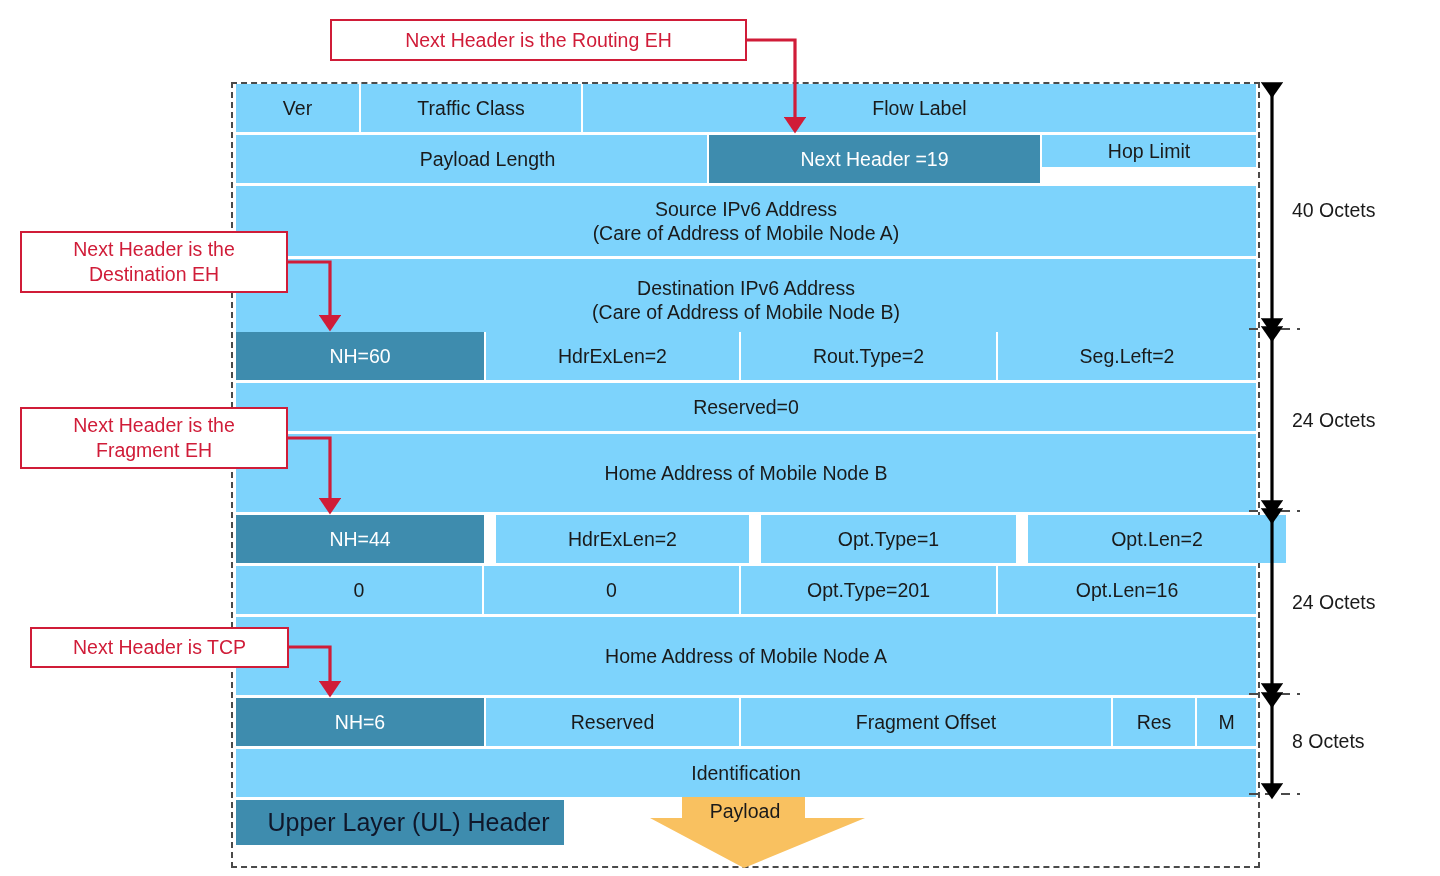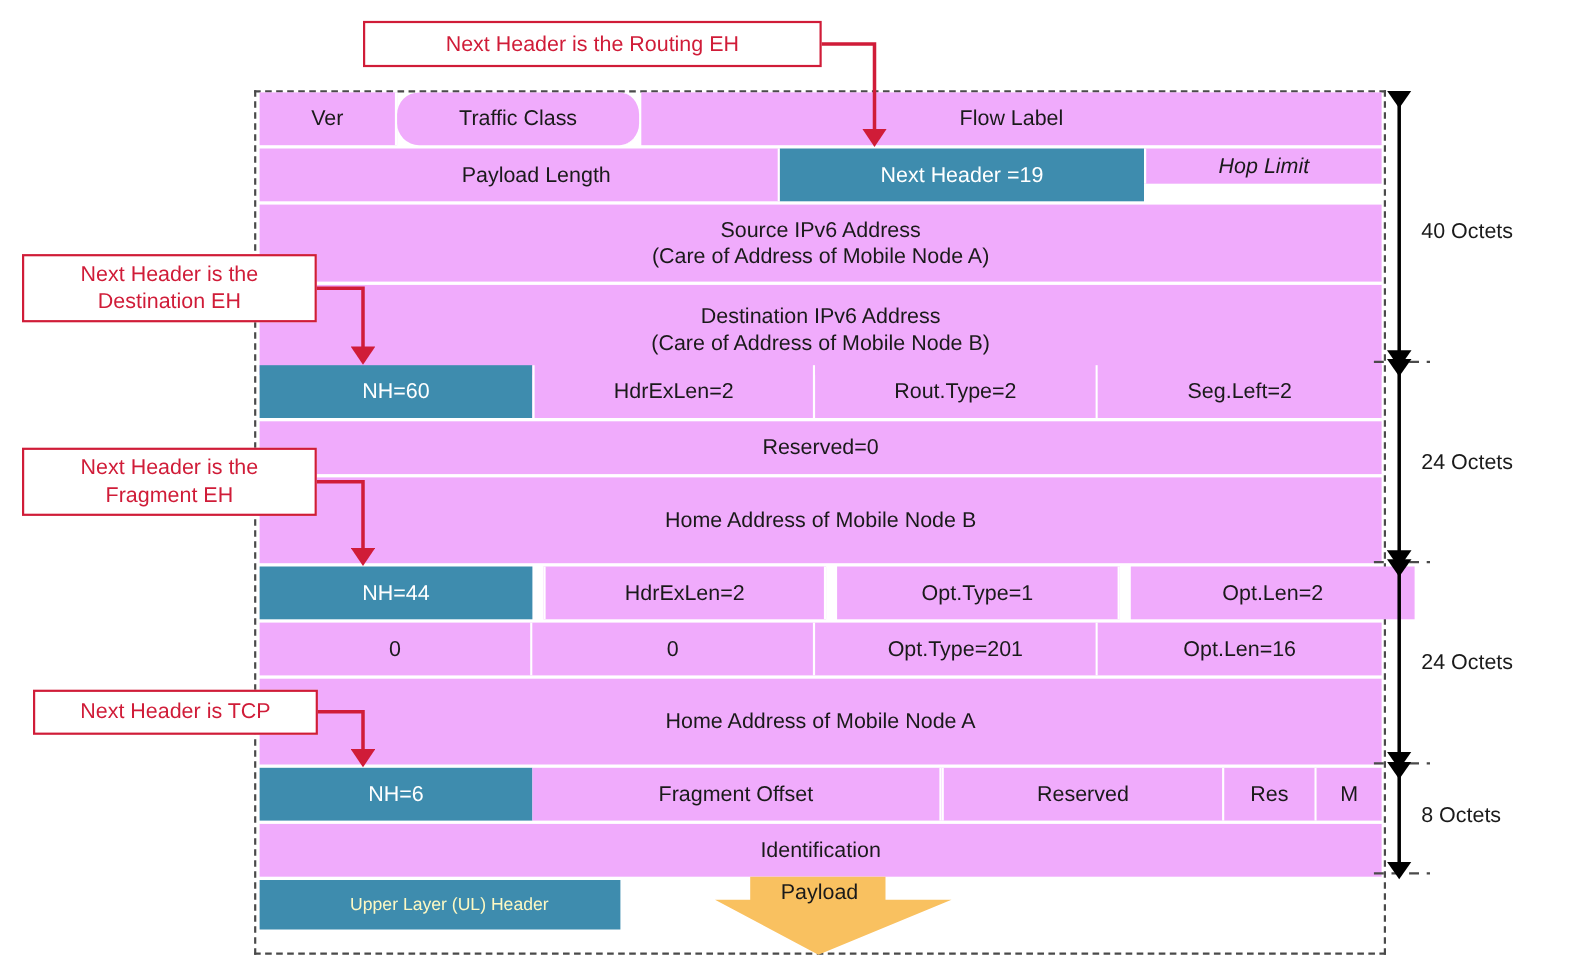"Ver" .cell.plain { background: #f0abfc -> #7dd3fc }
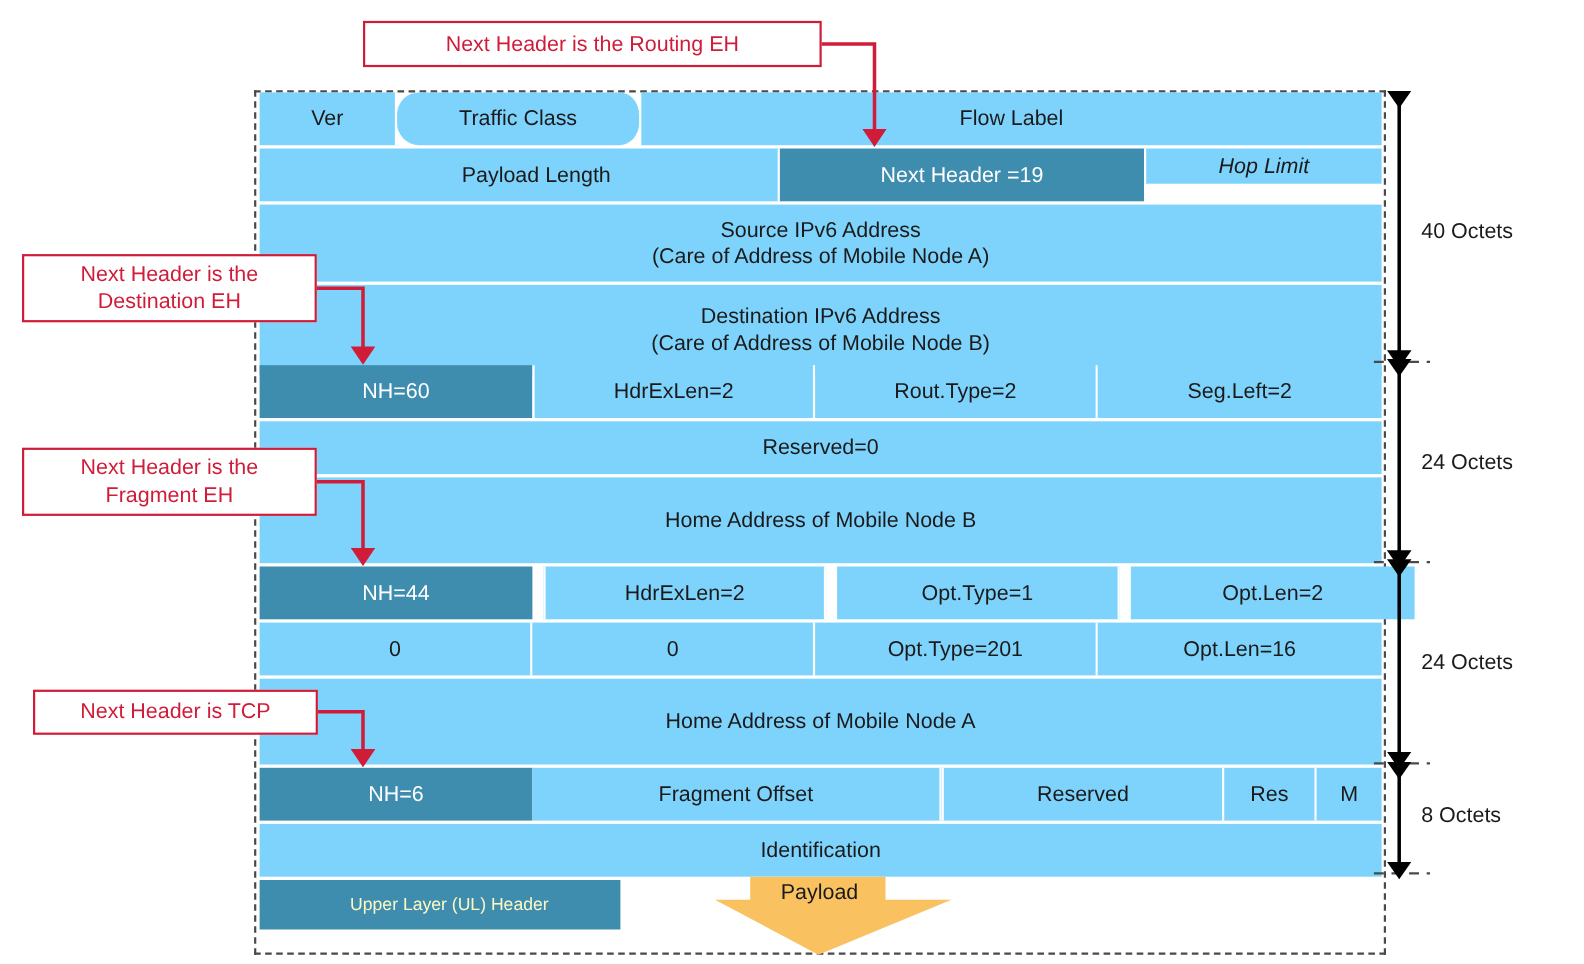"Traffic Class" div.cell { border-radius: 20px -> none }
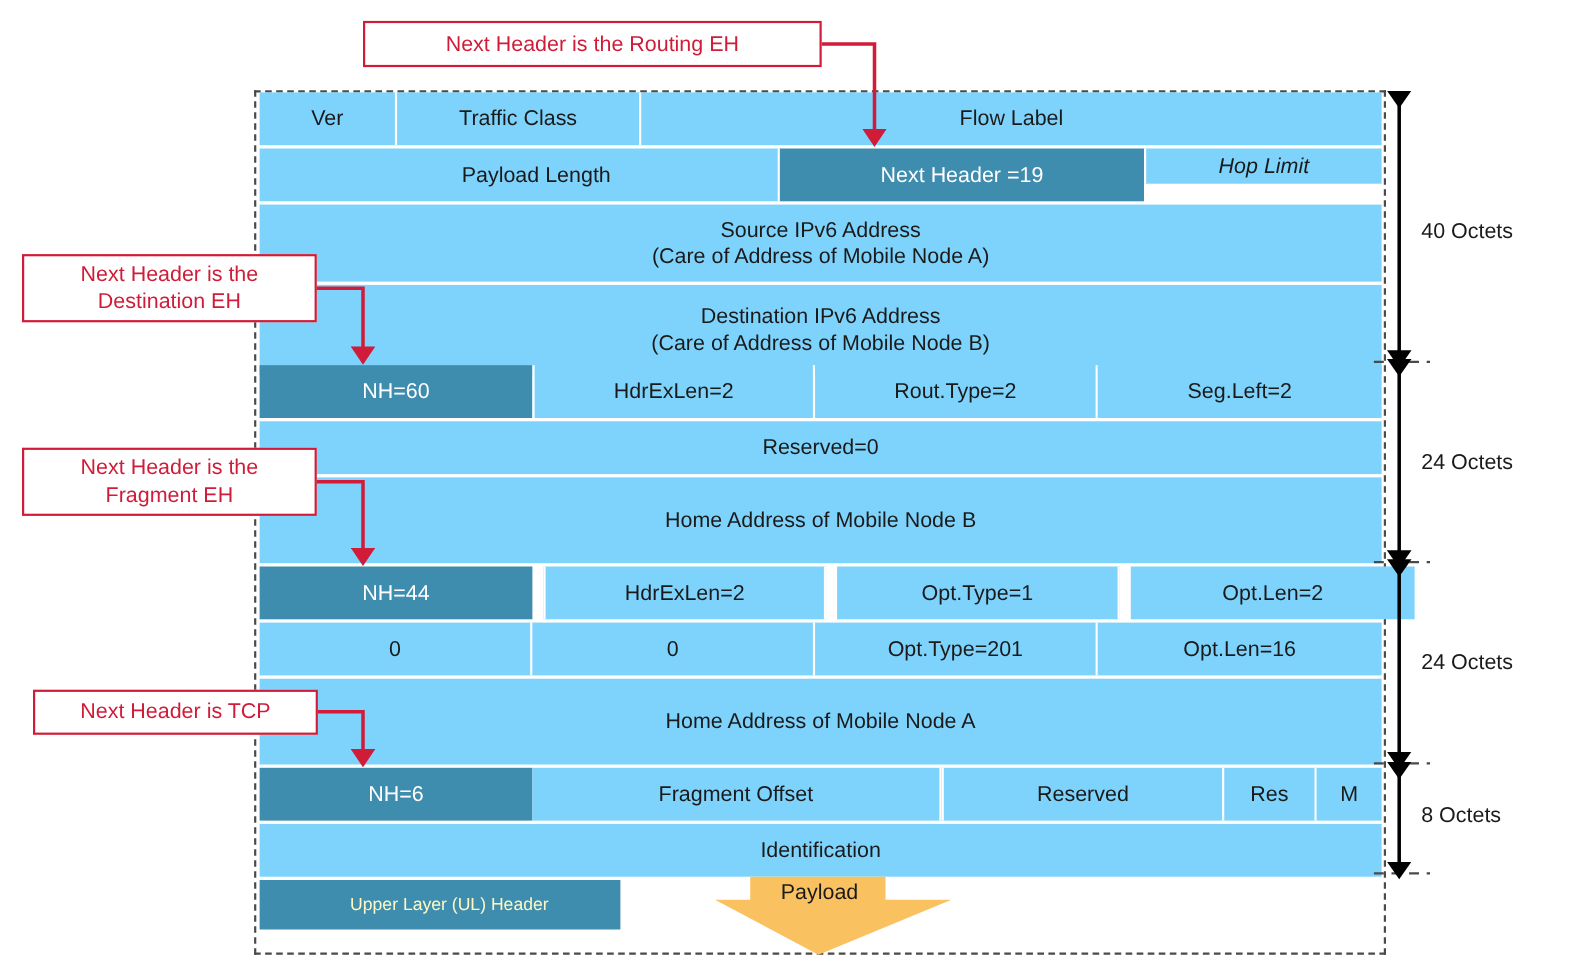"Hop Limit" div.cell { font-style: italic -> none }
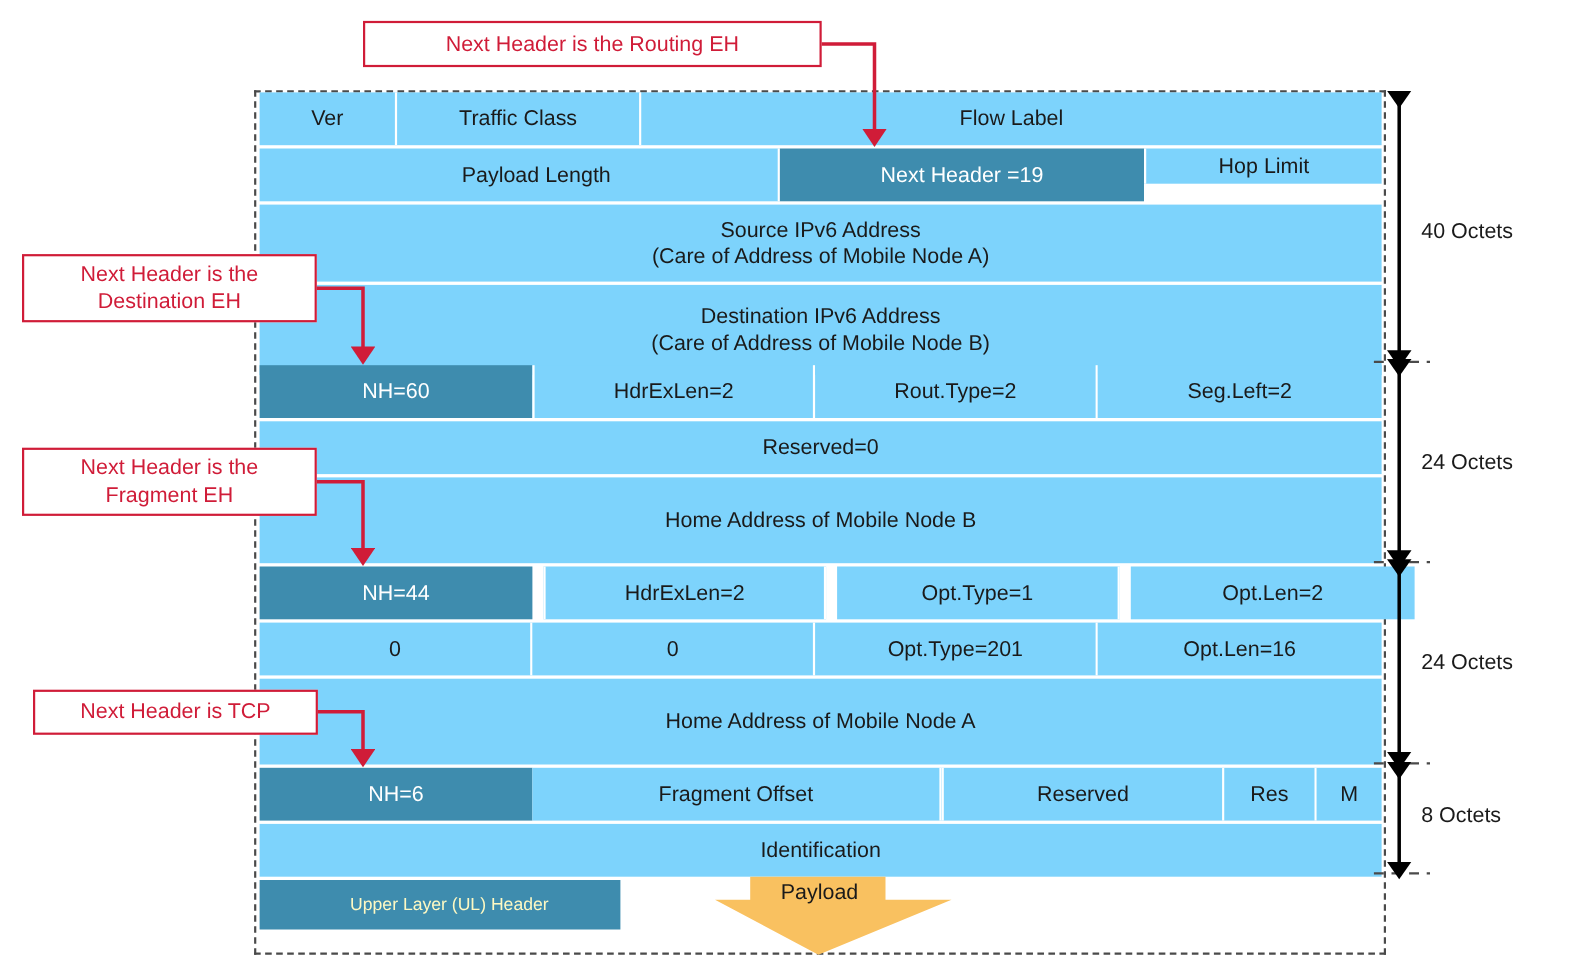"Fragment Offset" div.cell { order: before "Reserved" -> after "Reserved" }
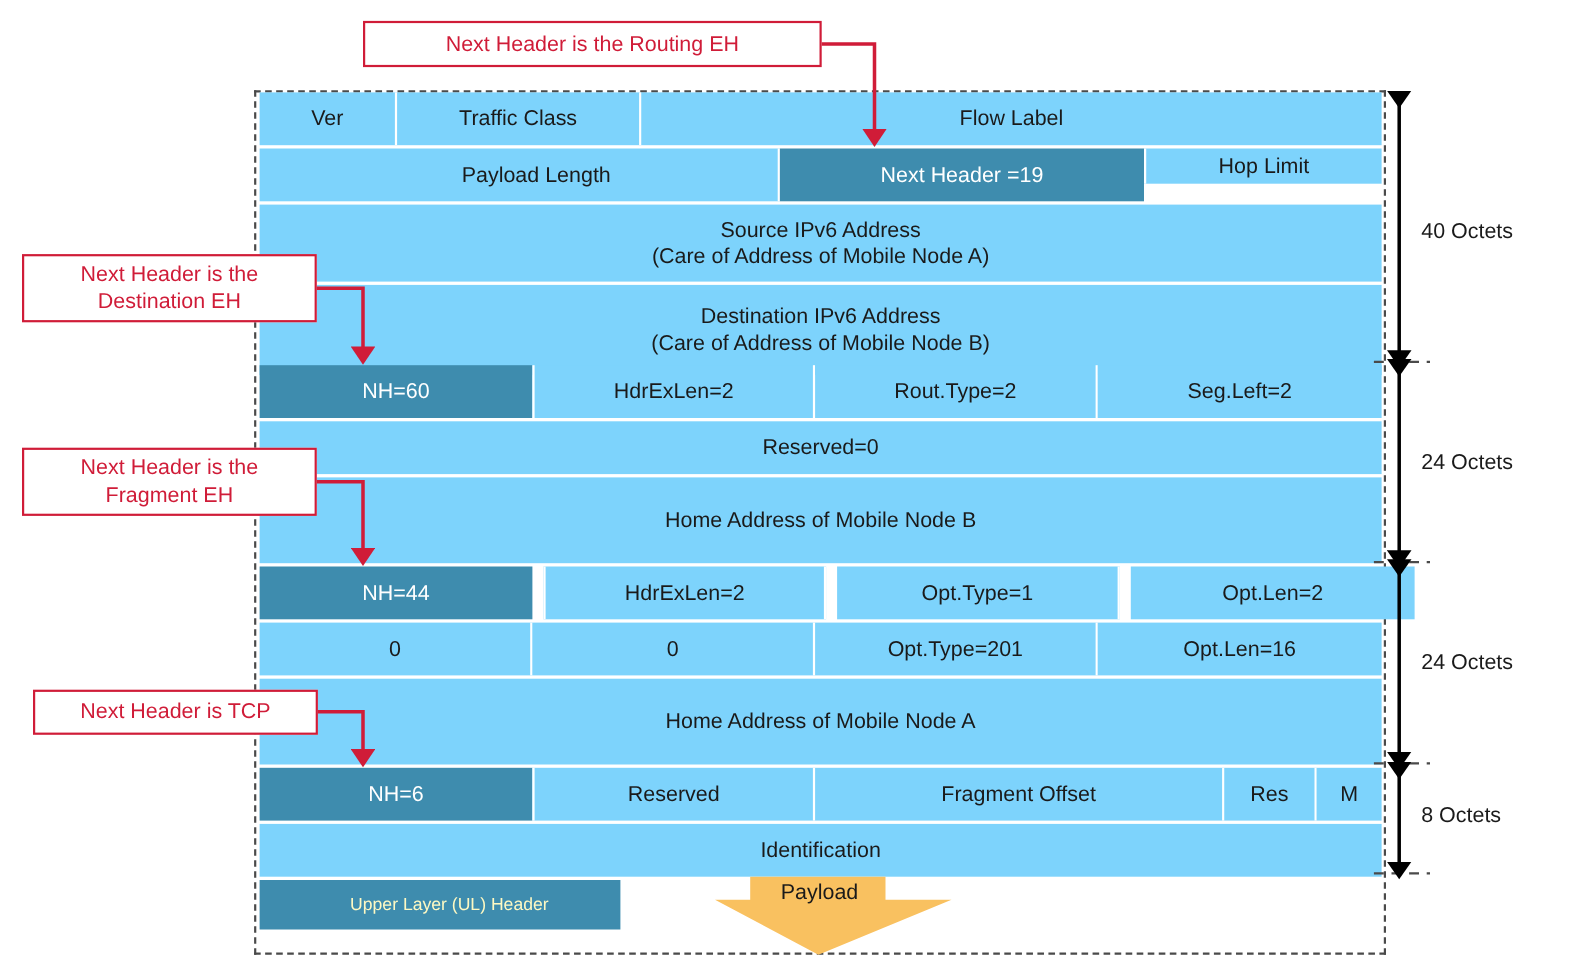"Upper Layer (UL) Header" .ul-header { color: #fef9c3 -> #0f172a; font-size: 16px -> 25px }
